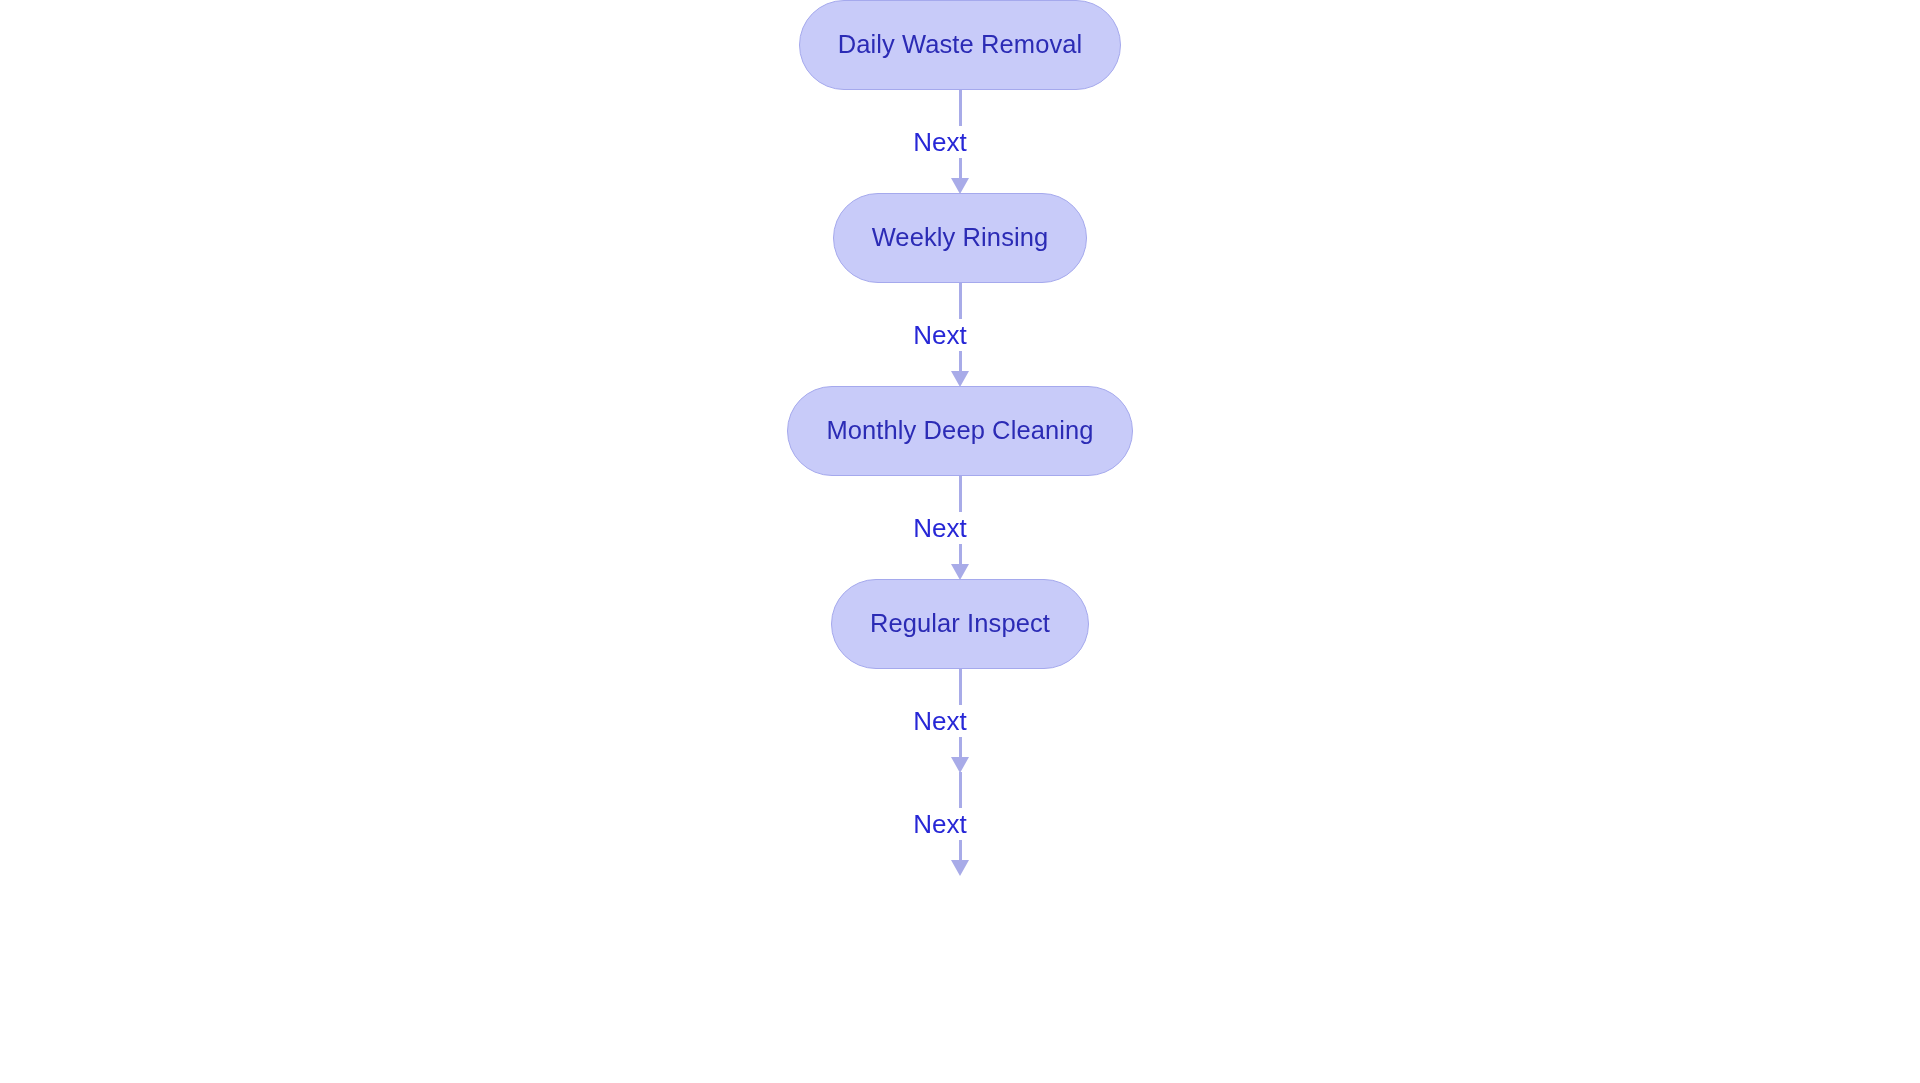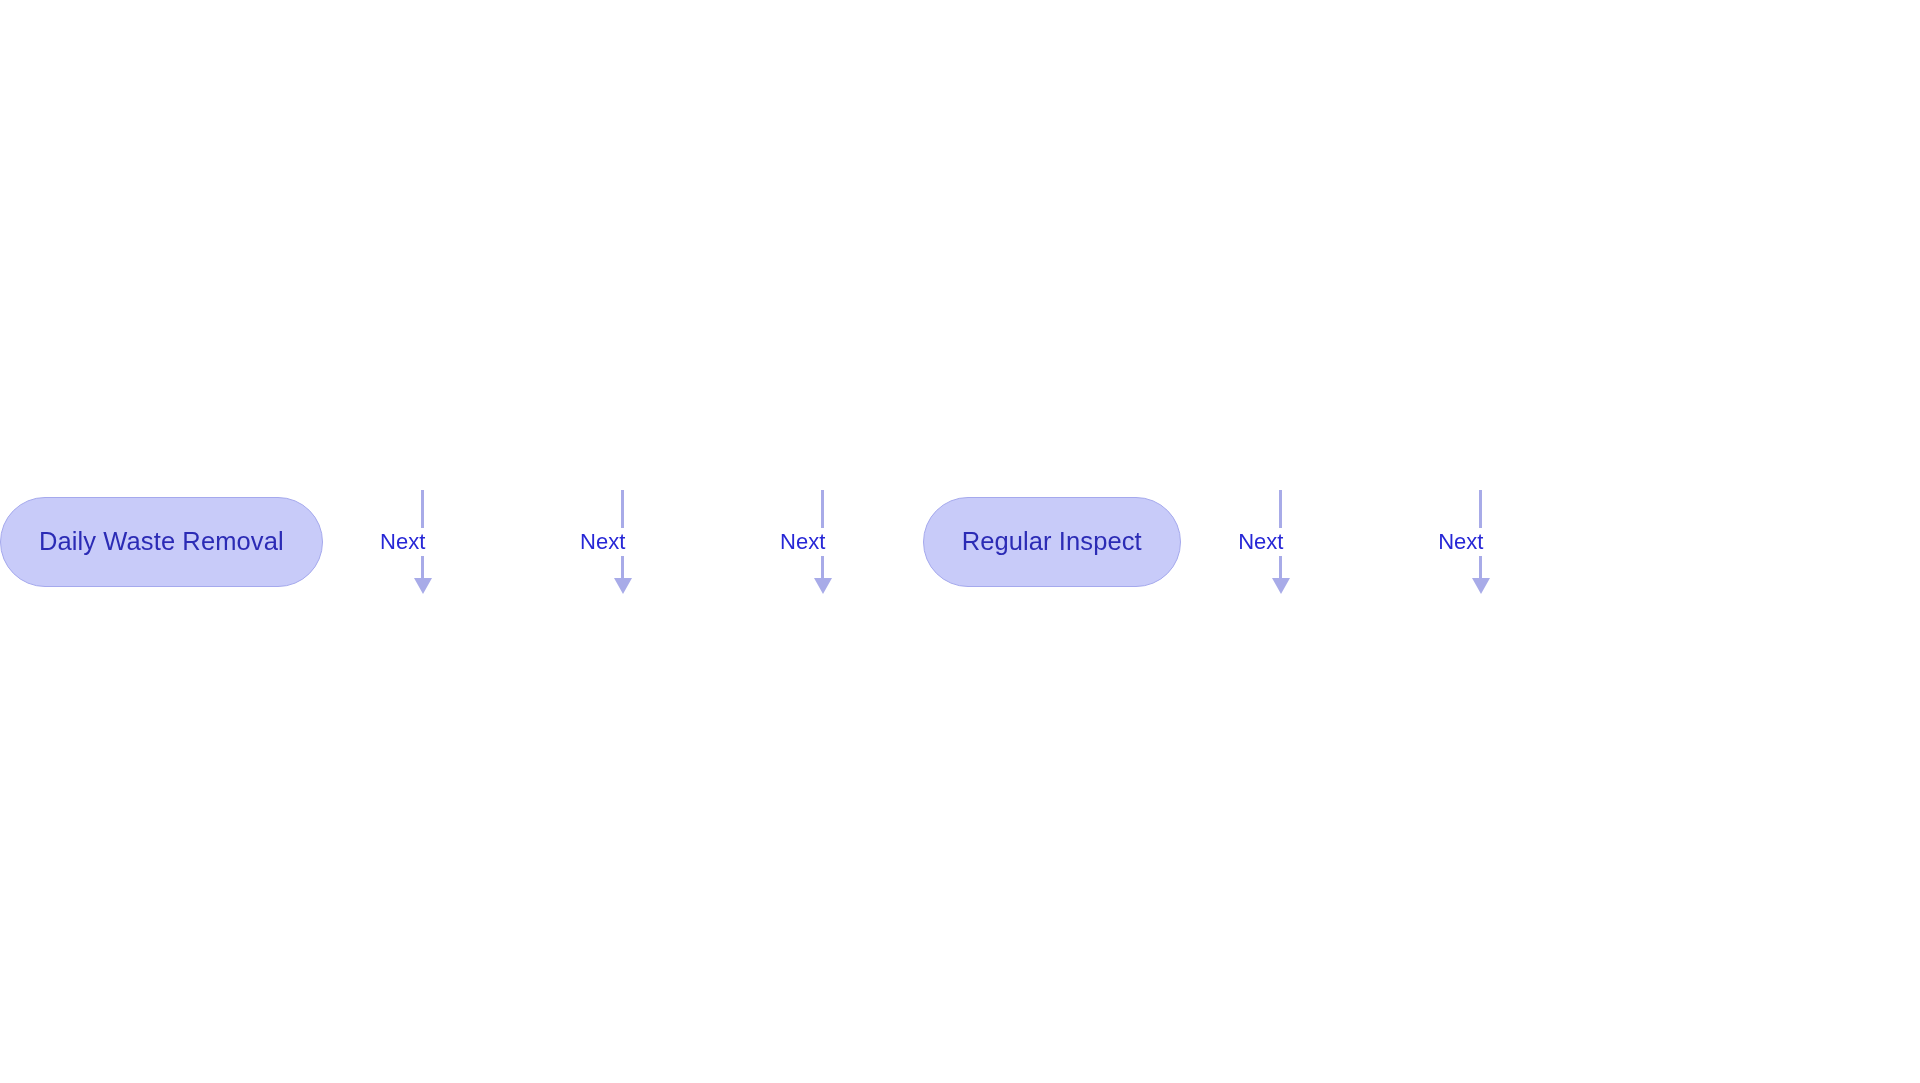"Daily Waste Removal" .flow-stack { flex-direction: row -> column }
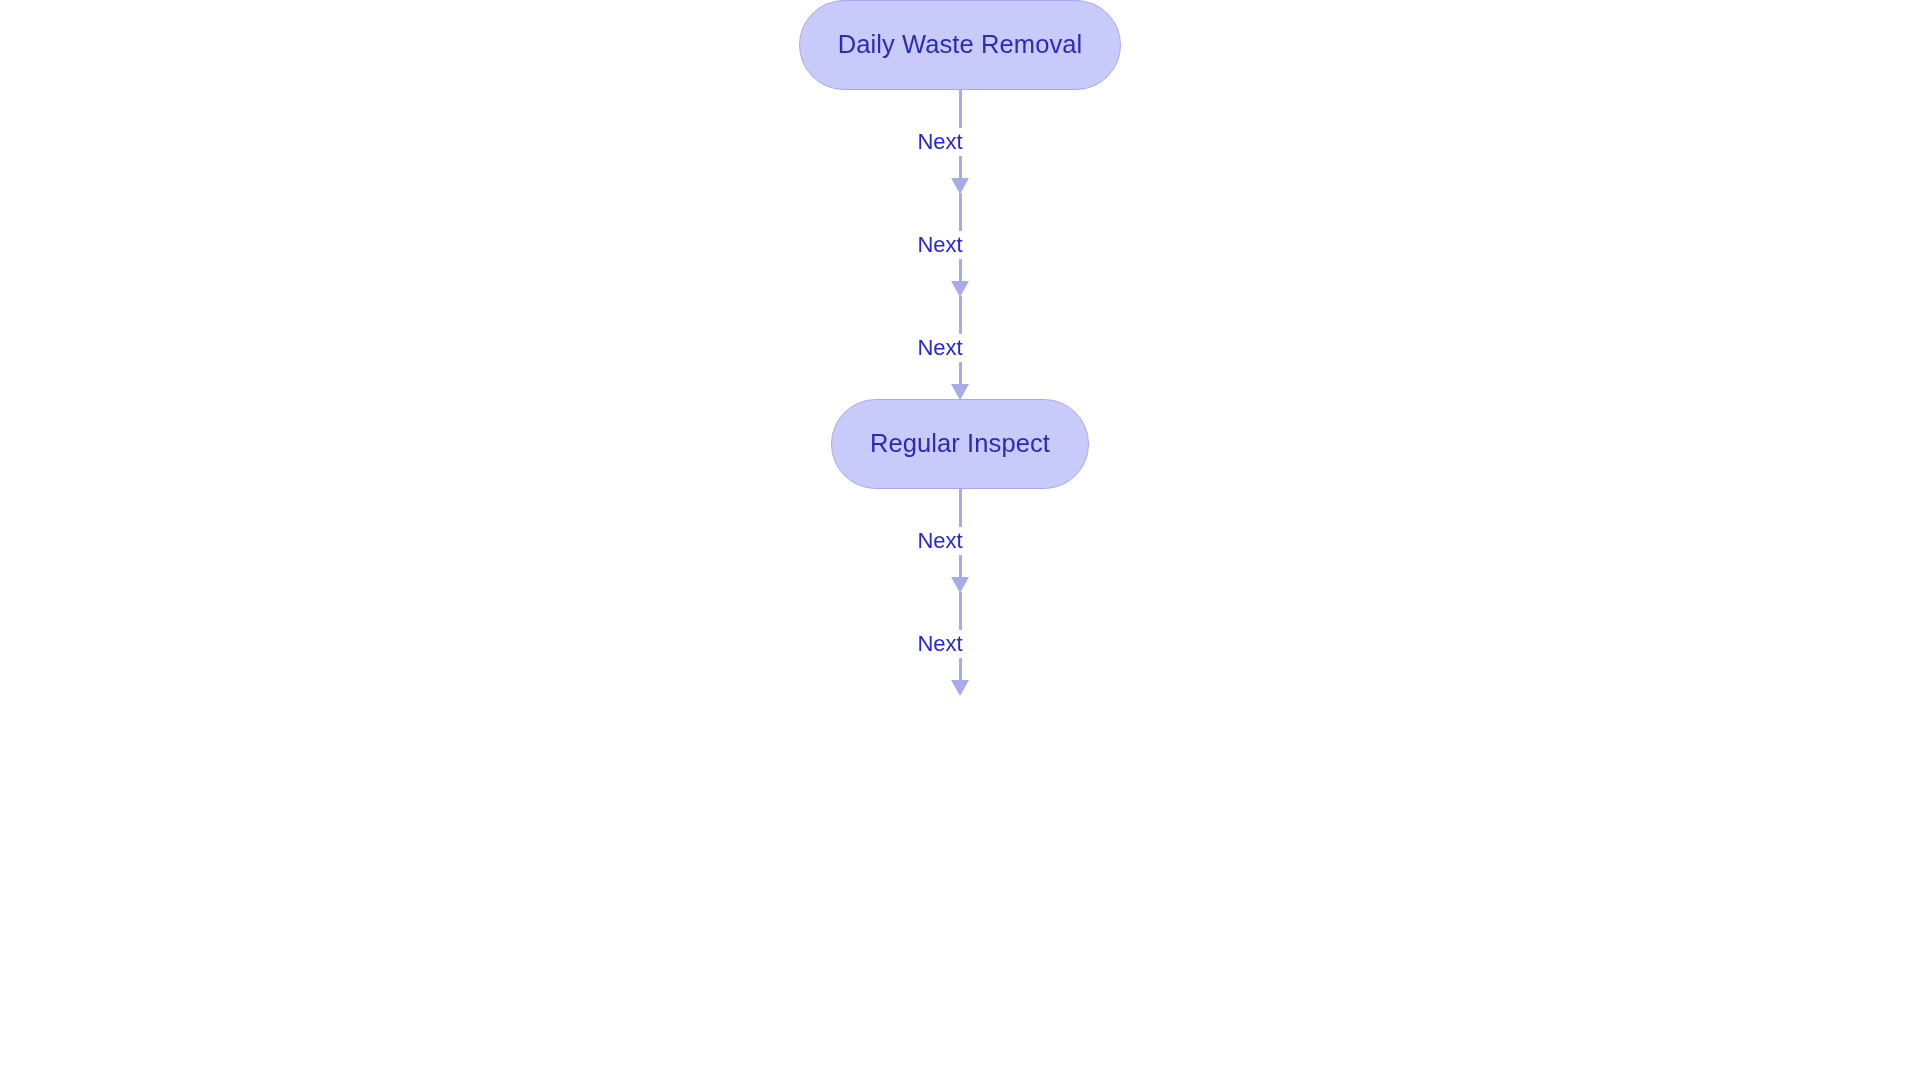"Next" .edge-label { font-size: 22px -> 26px }
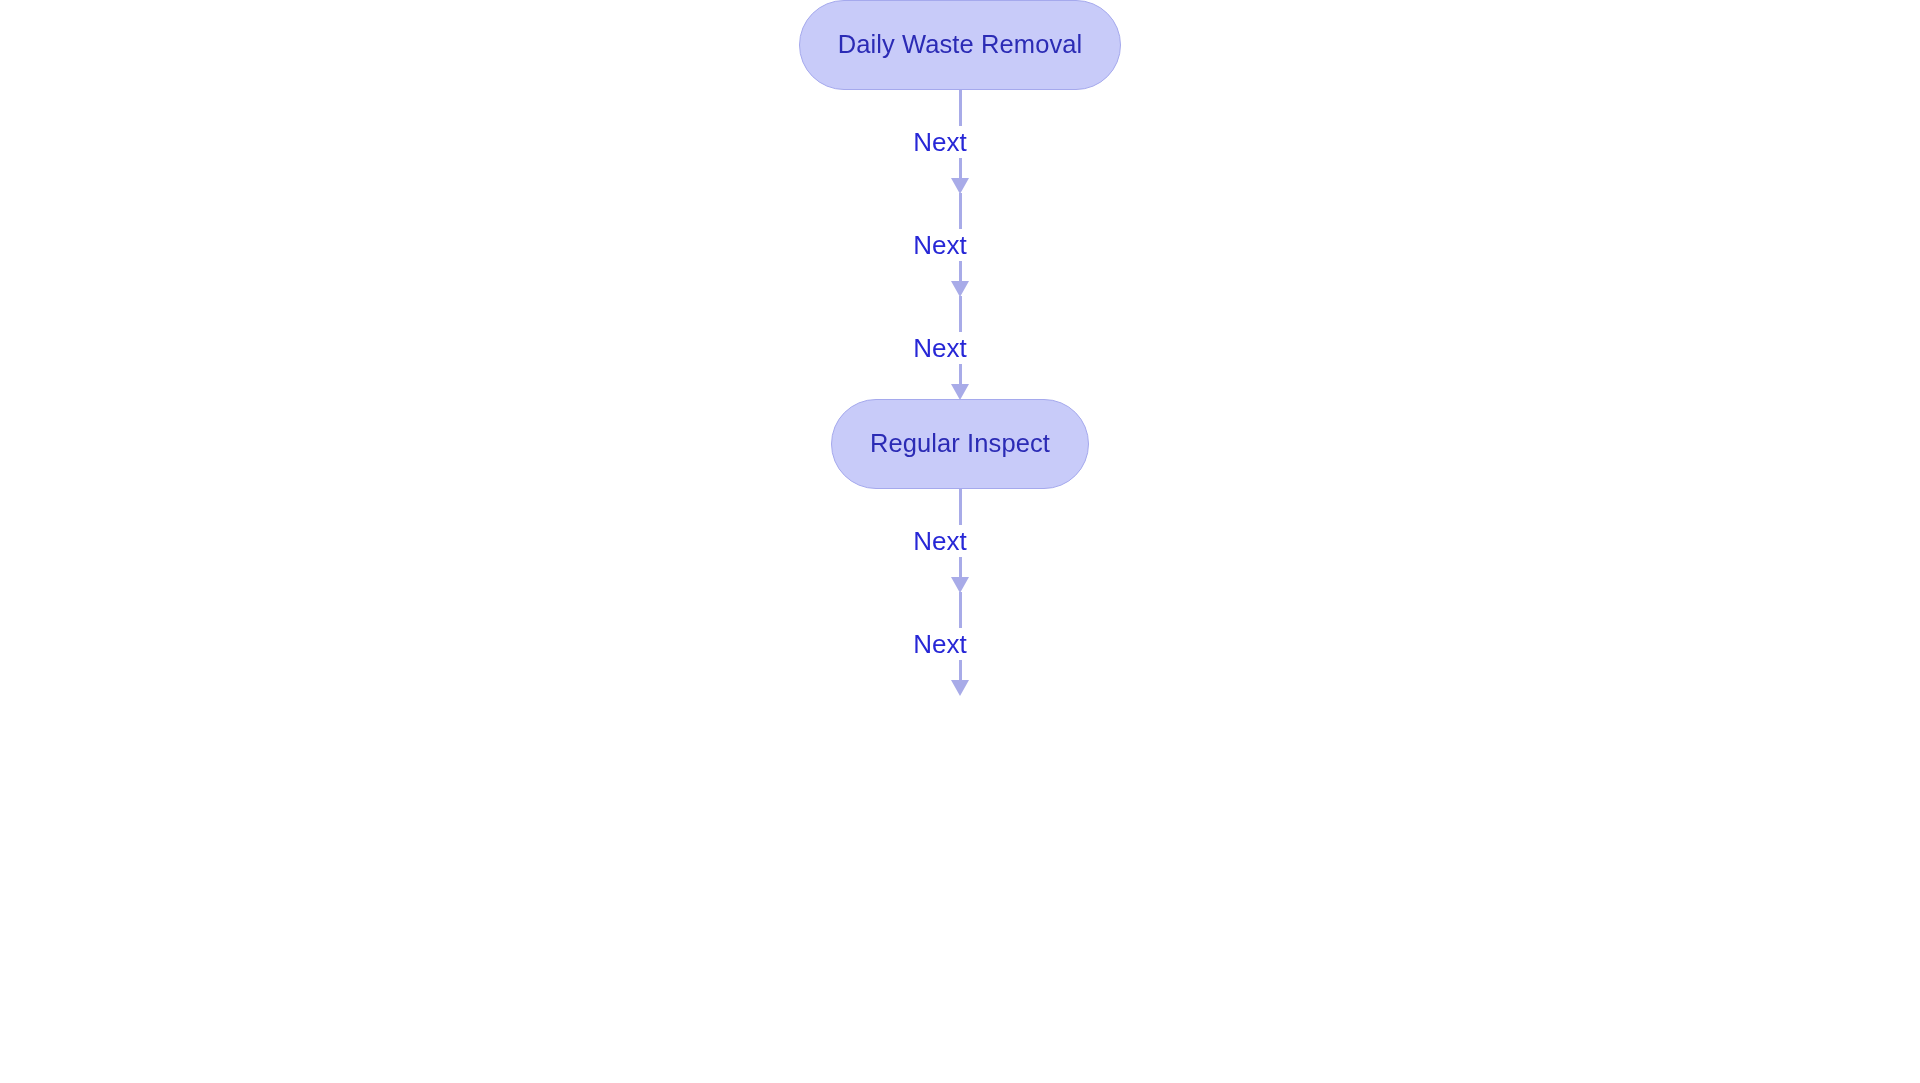"Weekly Rinsing" div.node { html: none -> <div> <span>Weekly Rinsing</span> </div> }
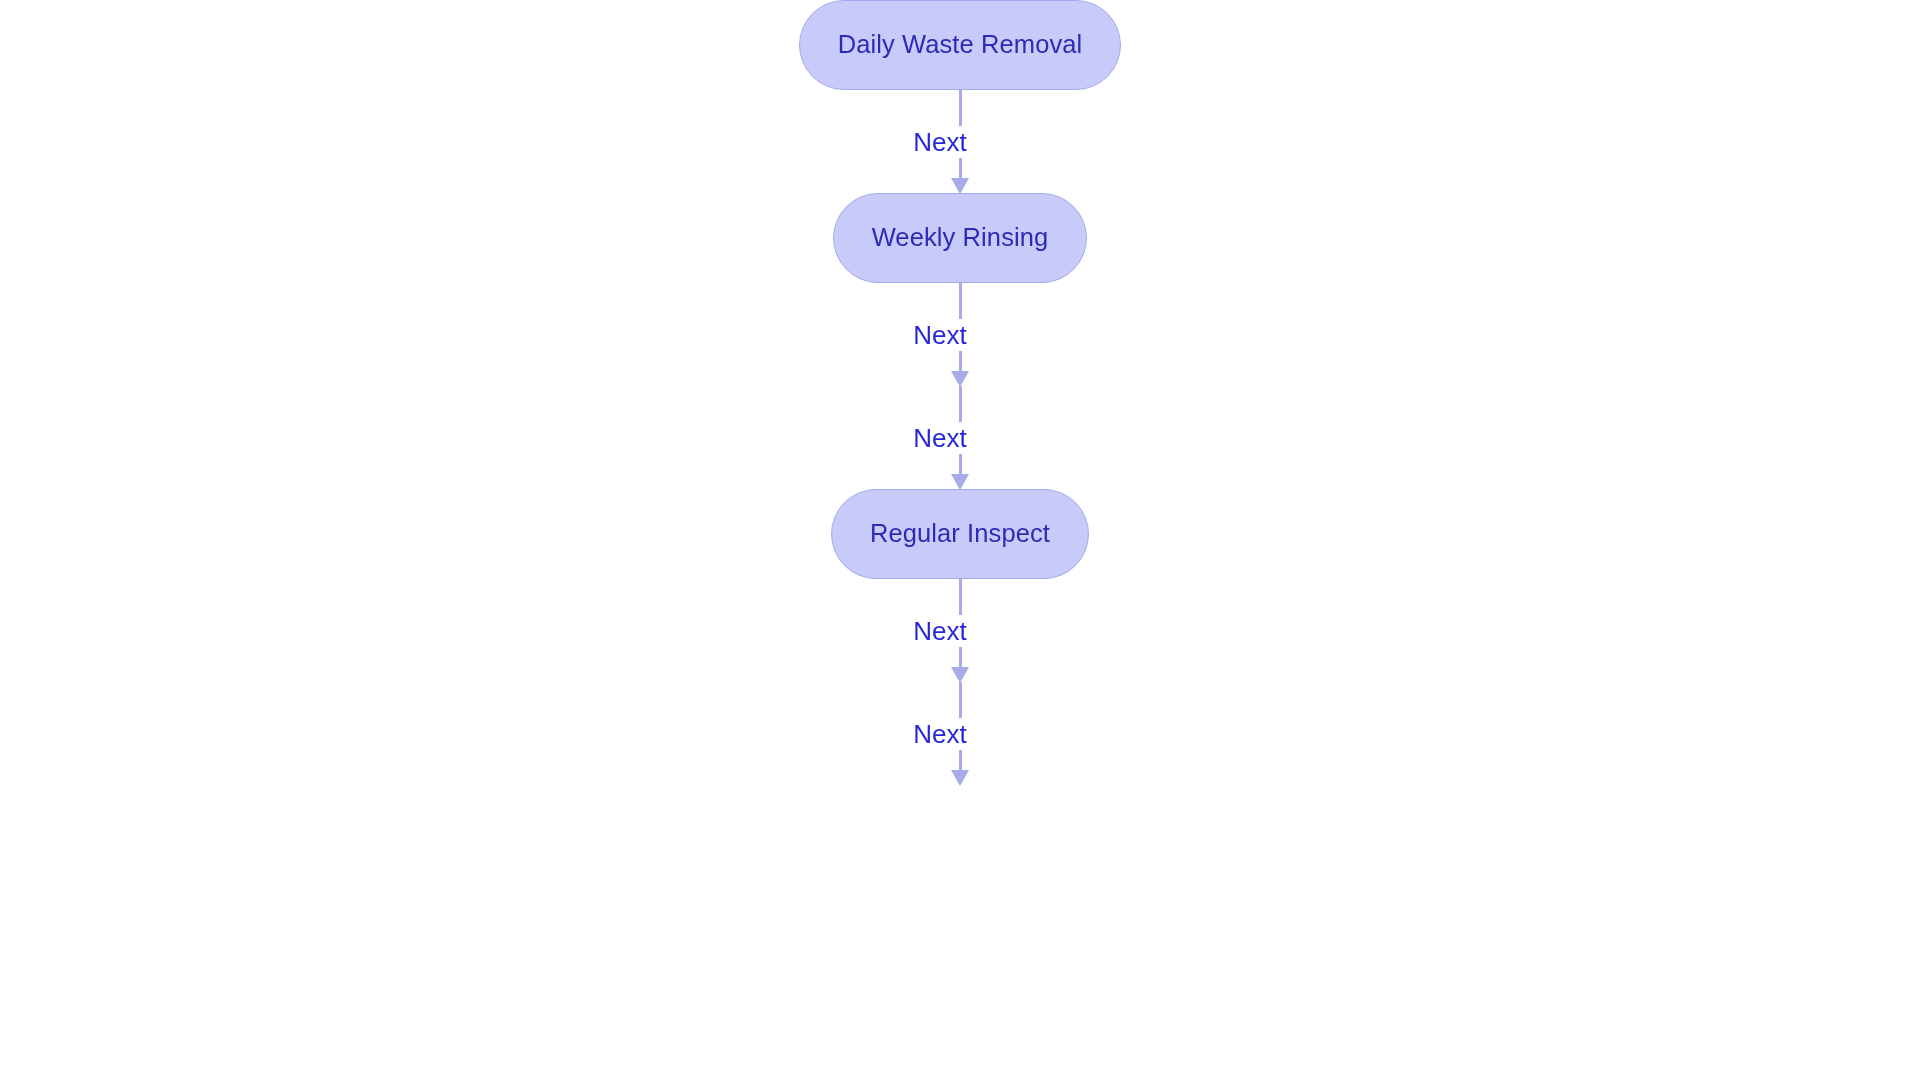"Monthly Deep Cleaning" div.node { html: none -> <div> <span>Monthly Deep Cleaning</span> </div> }
